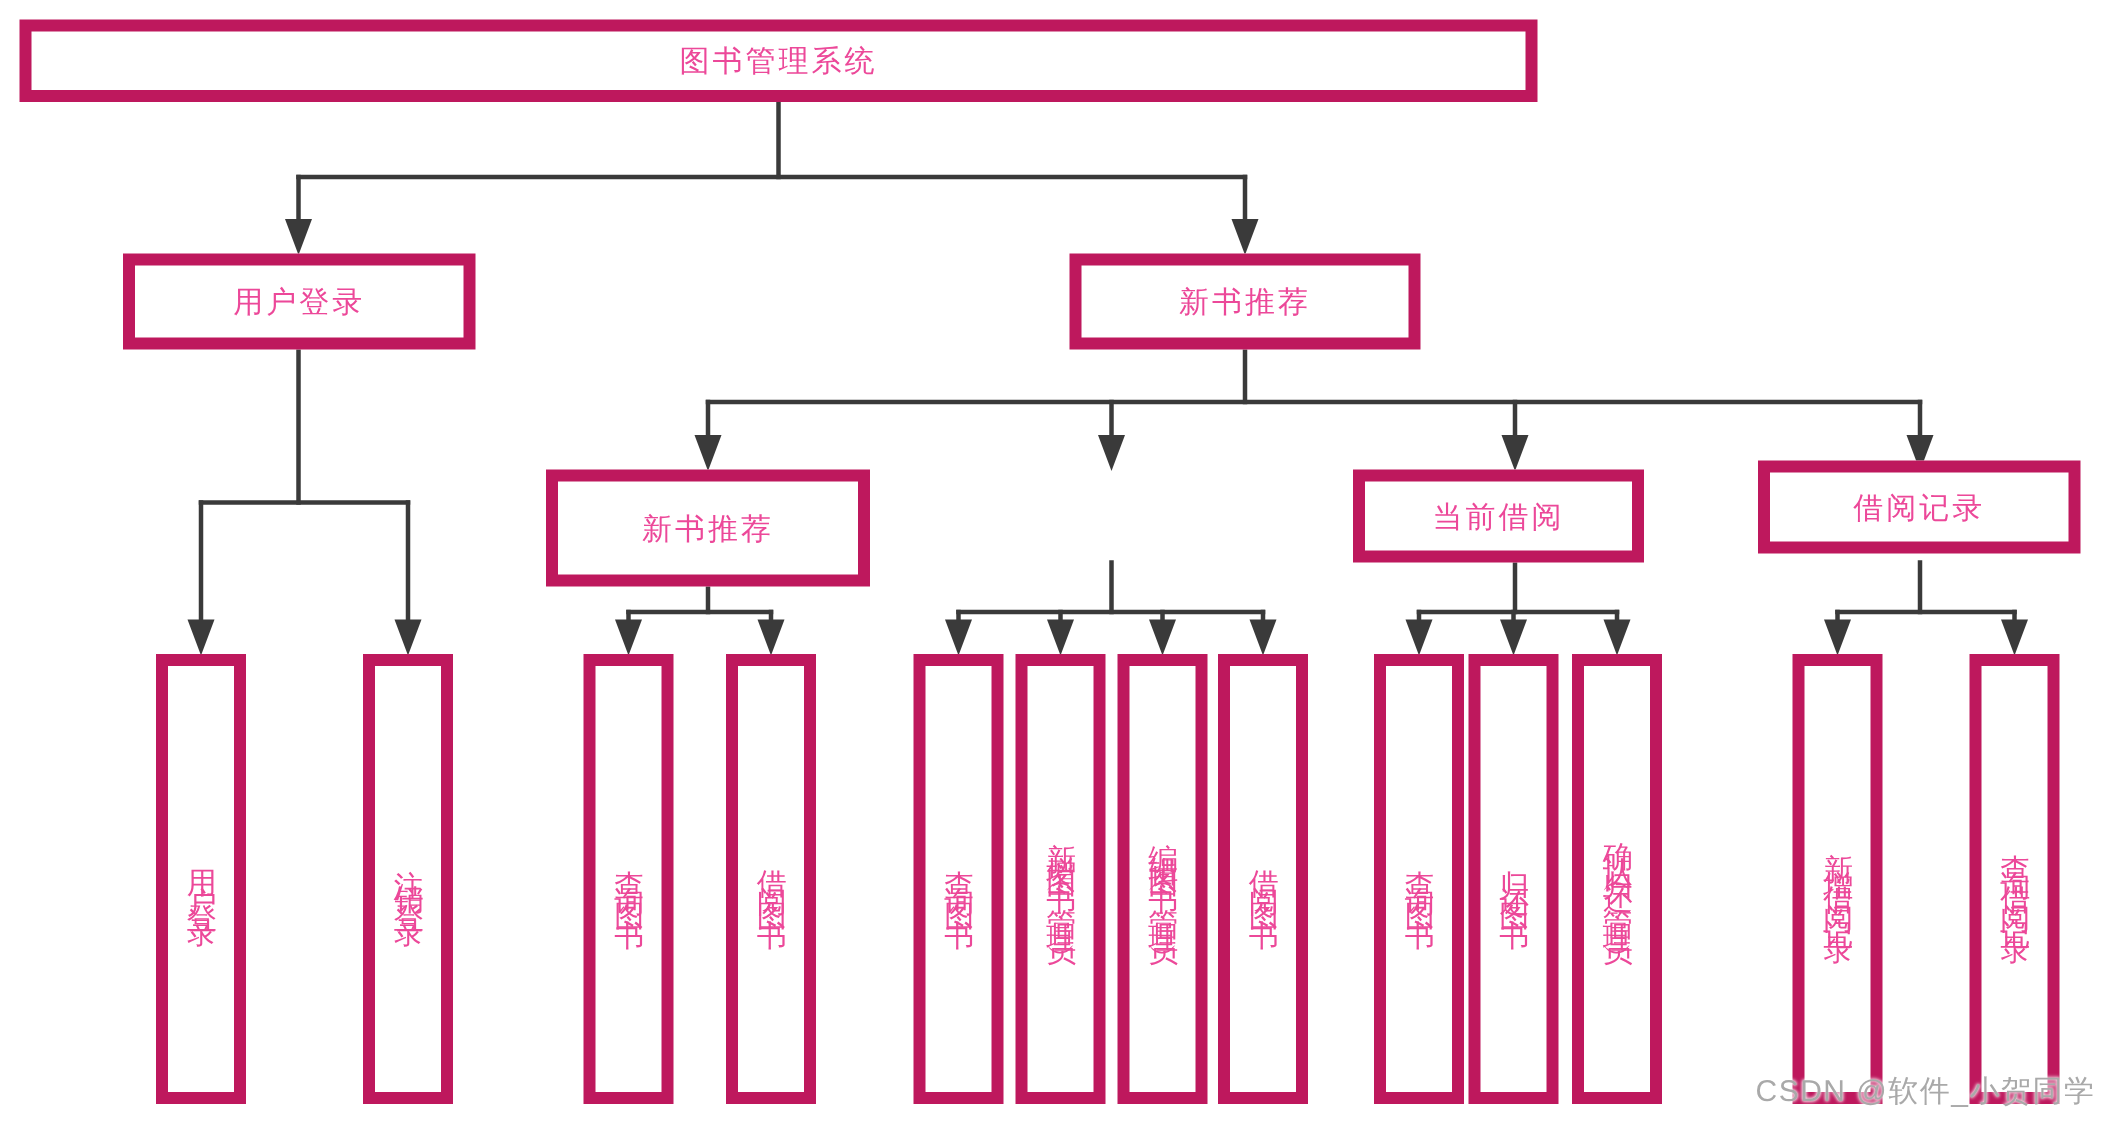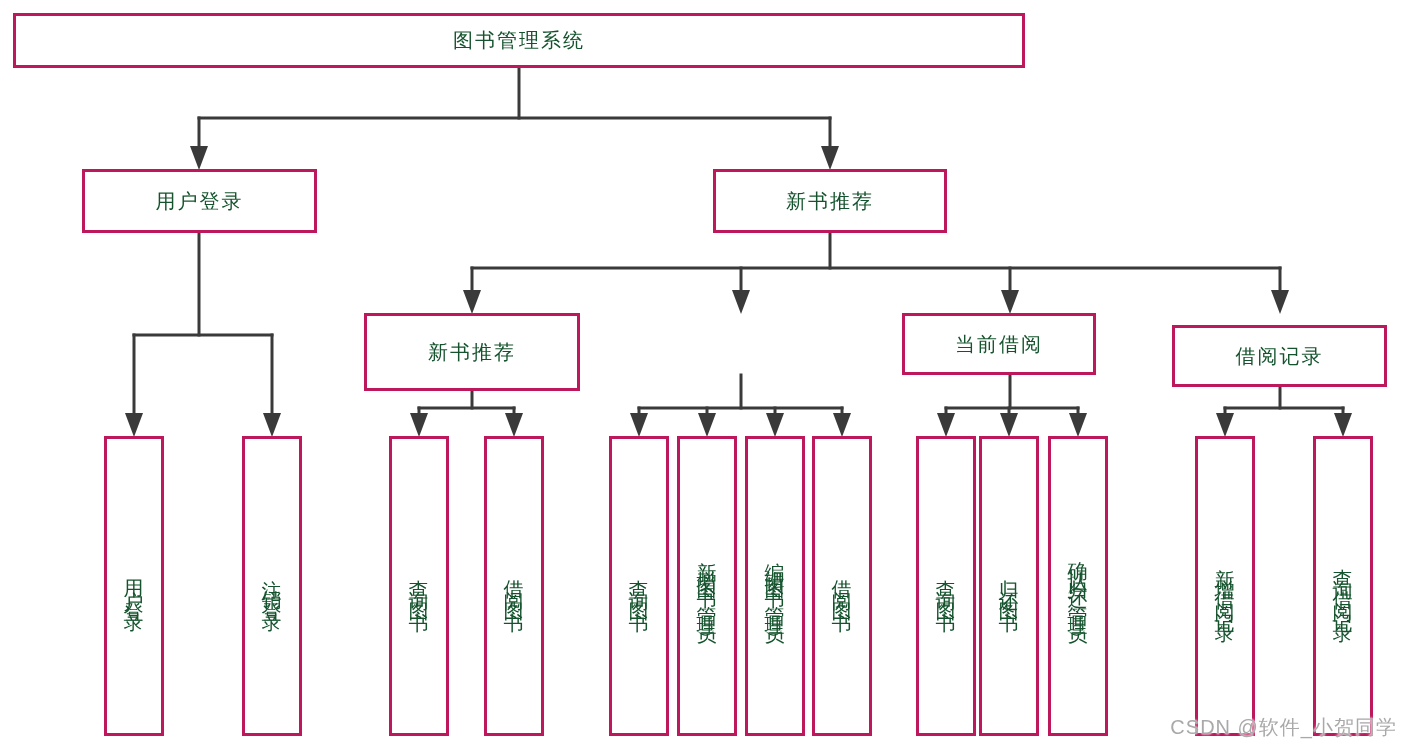"图书管理系统" .box { border: 3px solid #be185d -> 8px solid #be185d; color: #14532d -> #ec4899 }
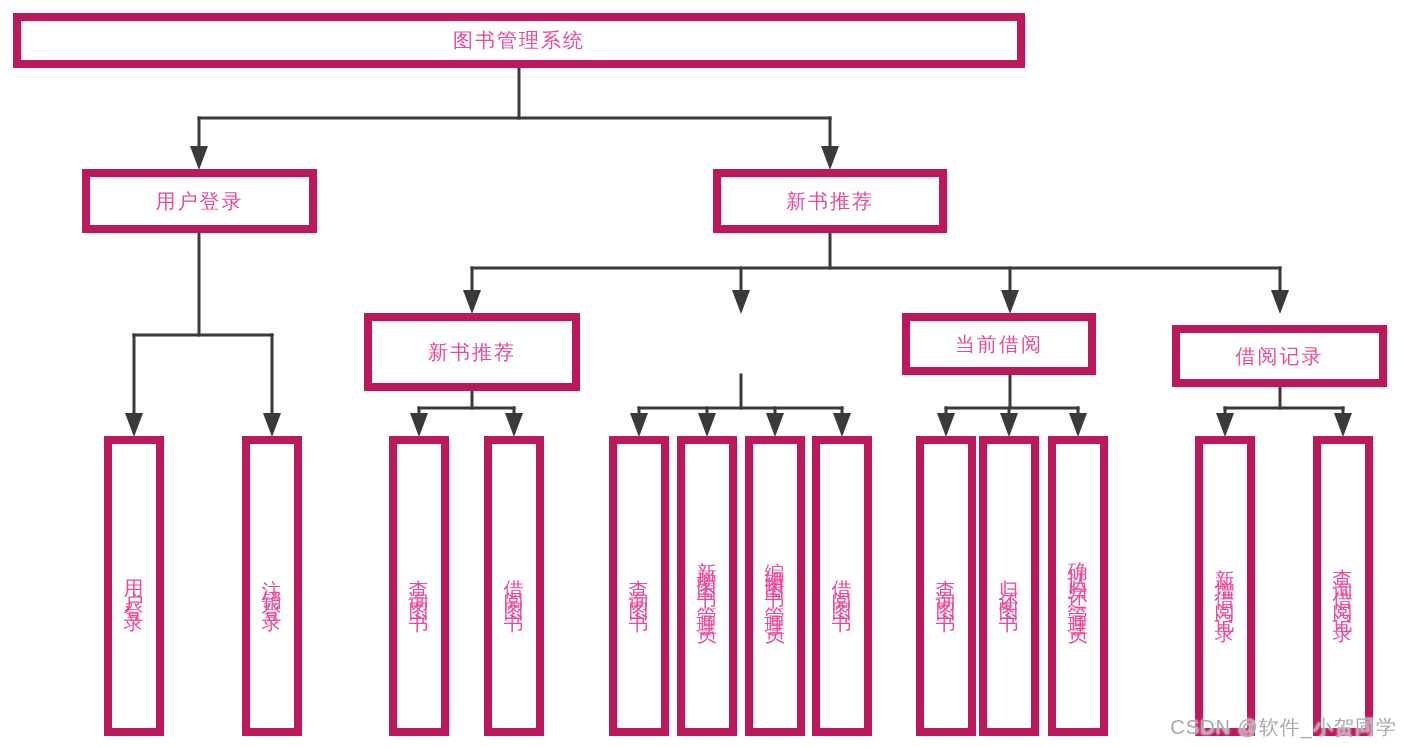"借阅记录" div.box { top: 325px -> 307px }
